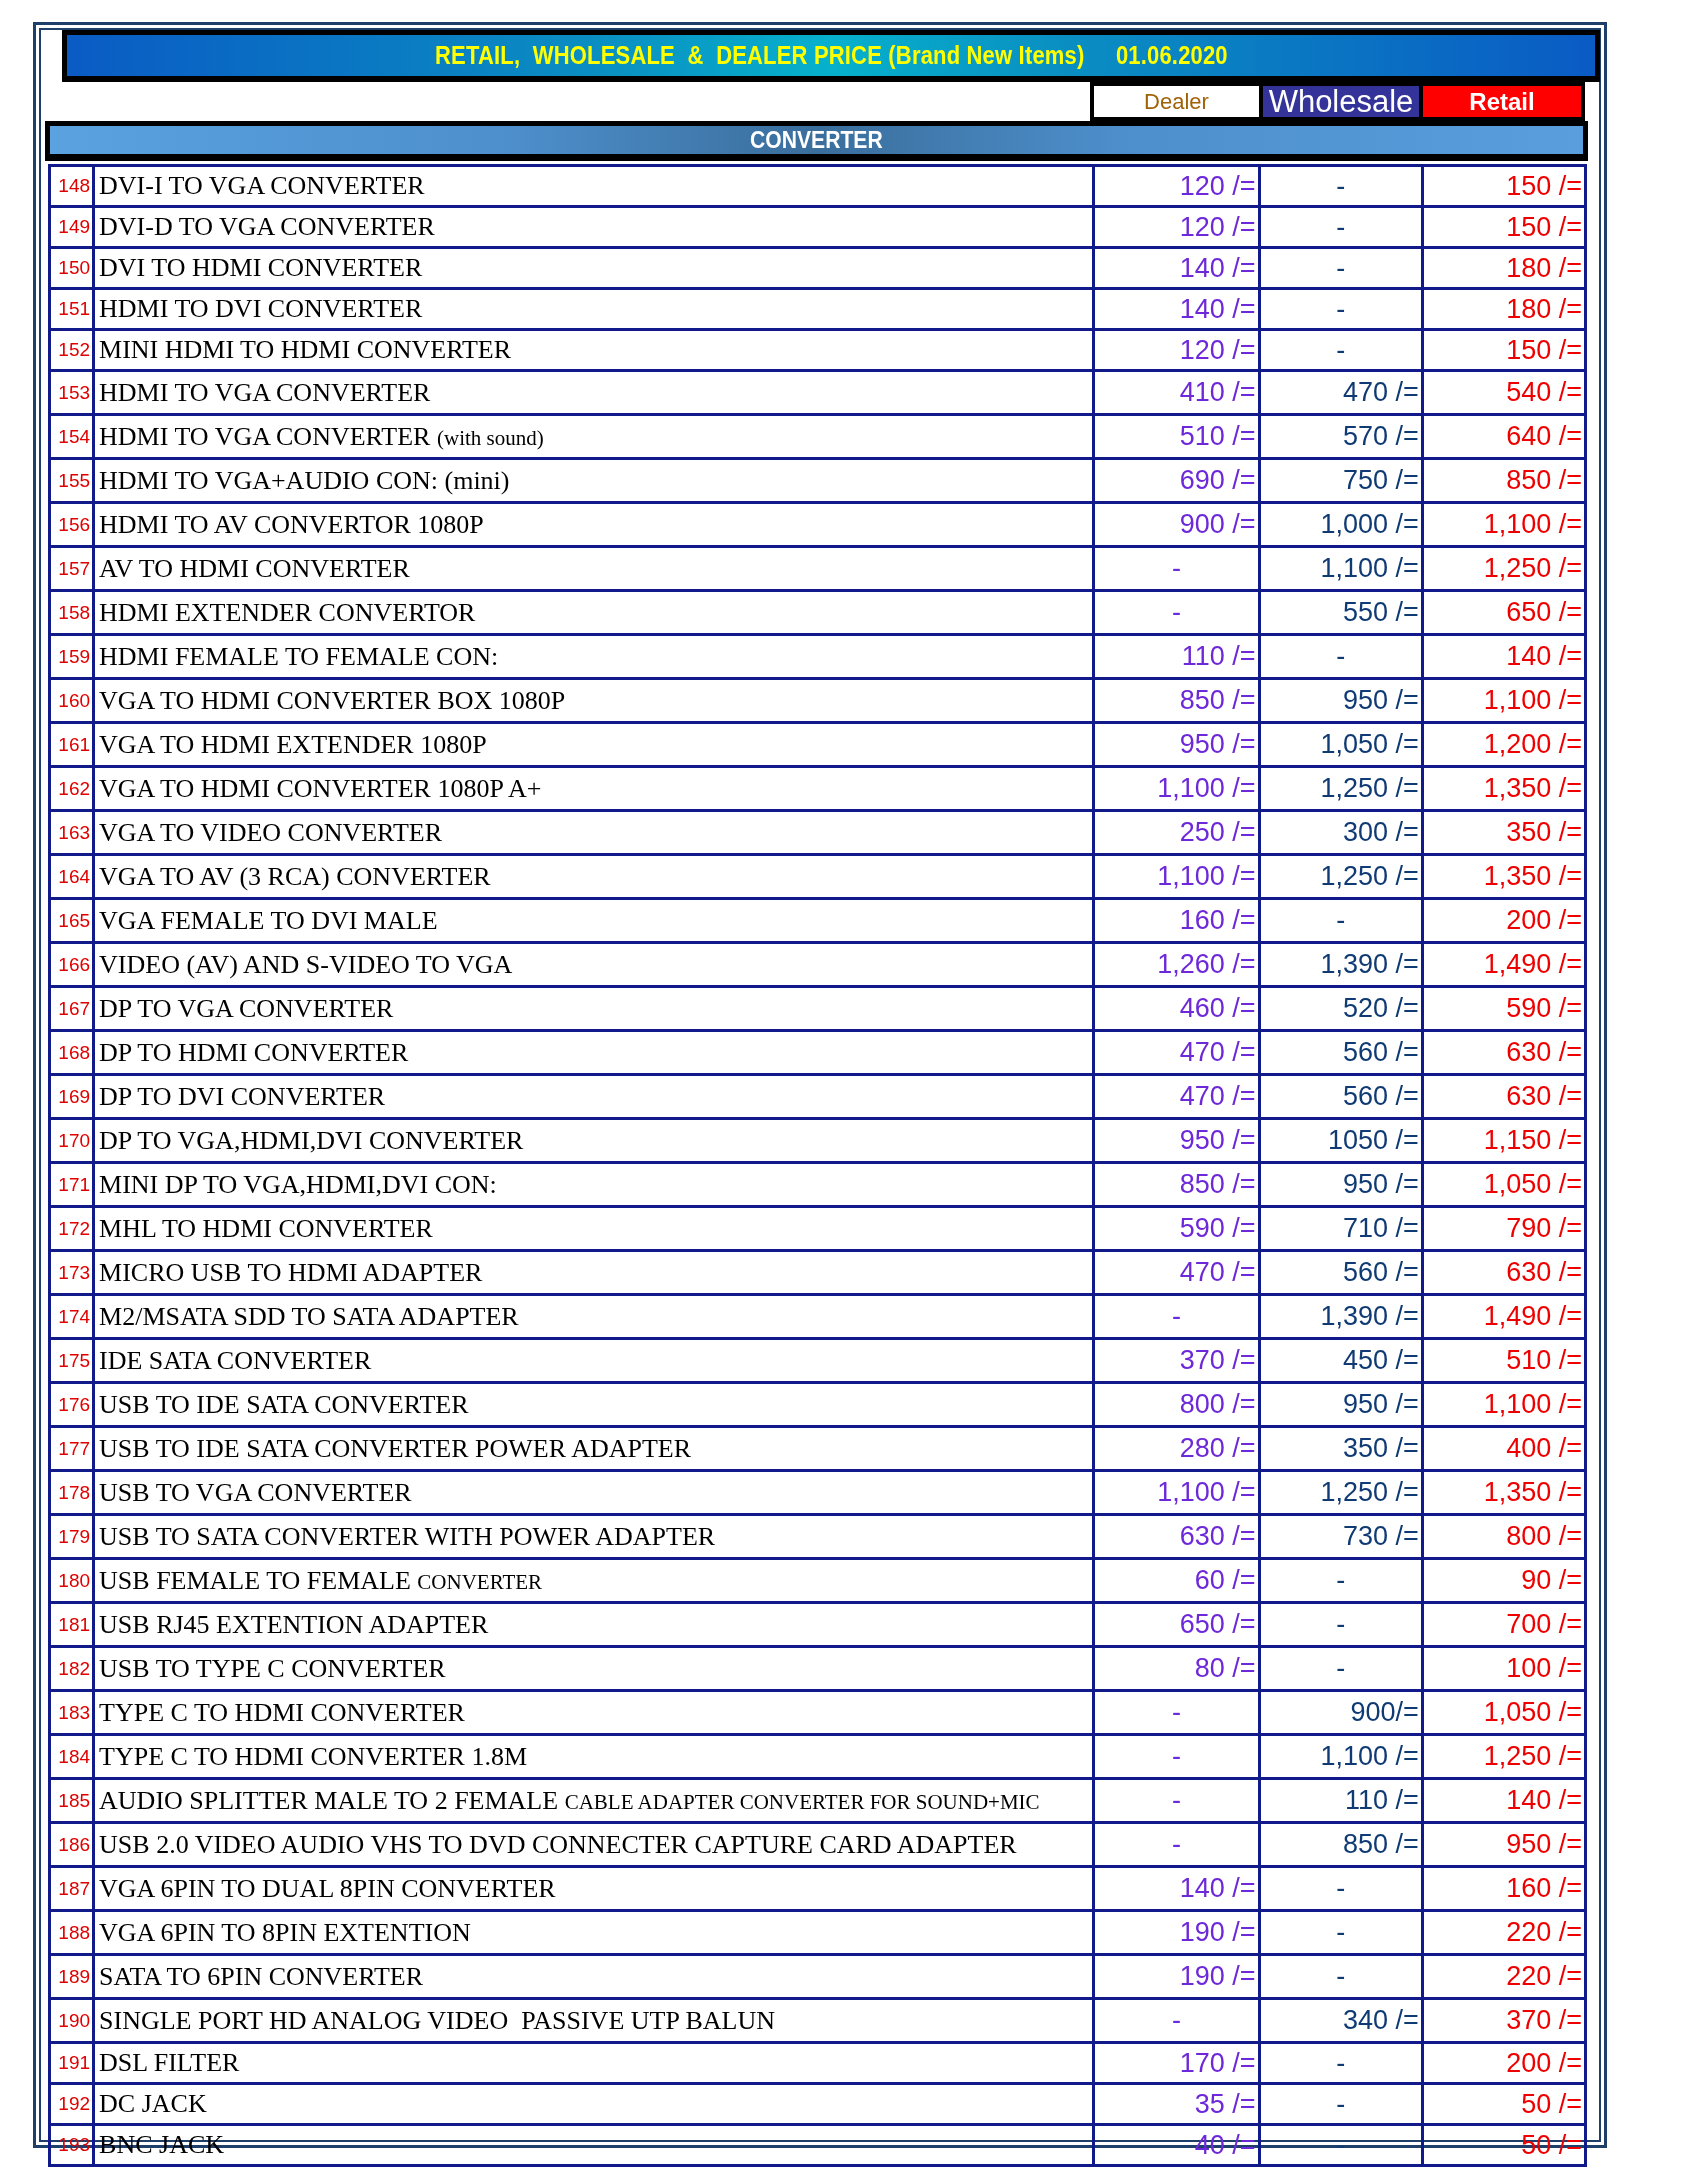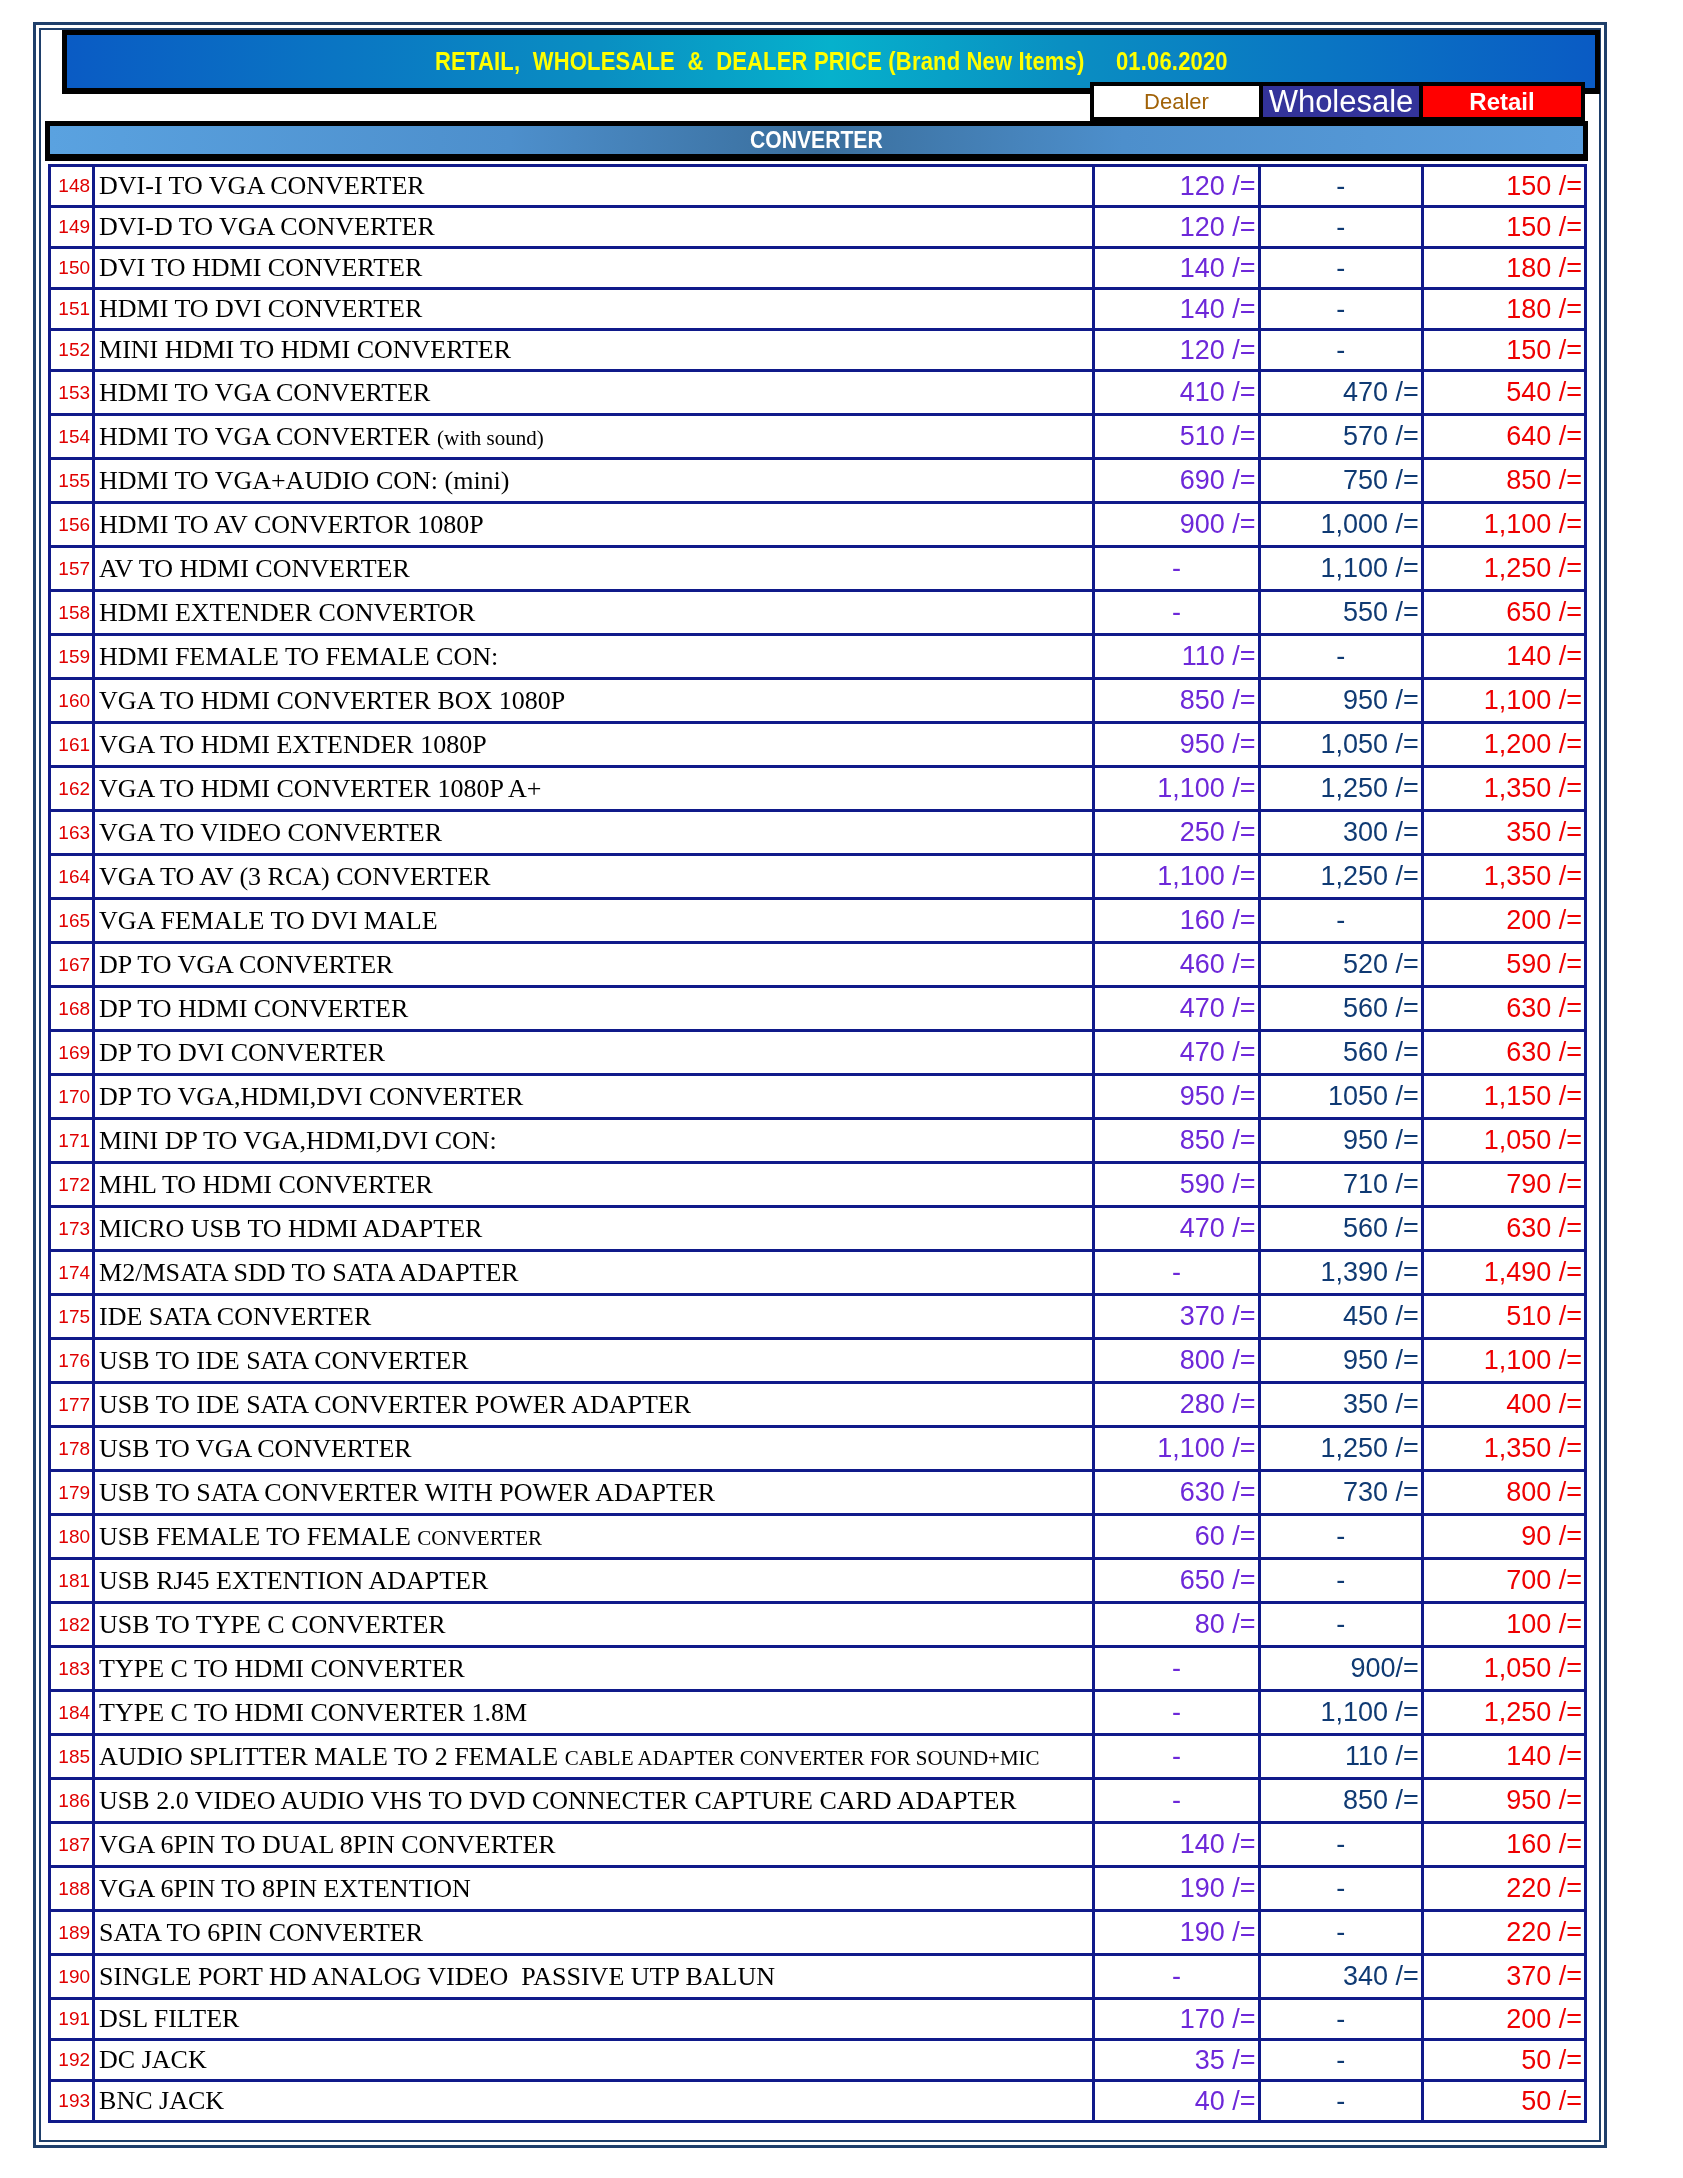"RETAIL, WHOLESALE & DEALER PRICE" .title-bar { height: 64px -> 52px }
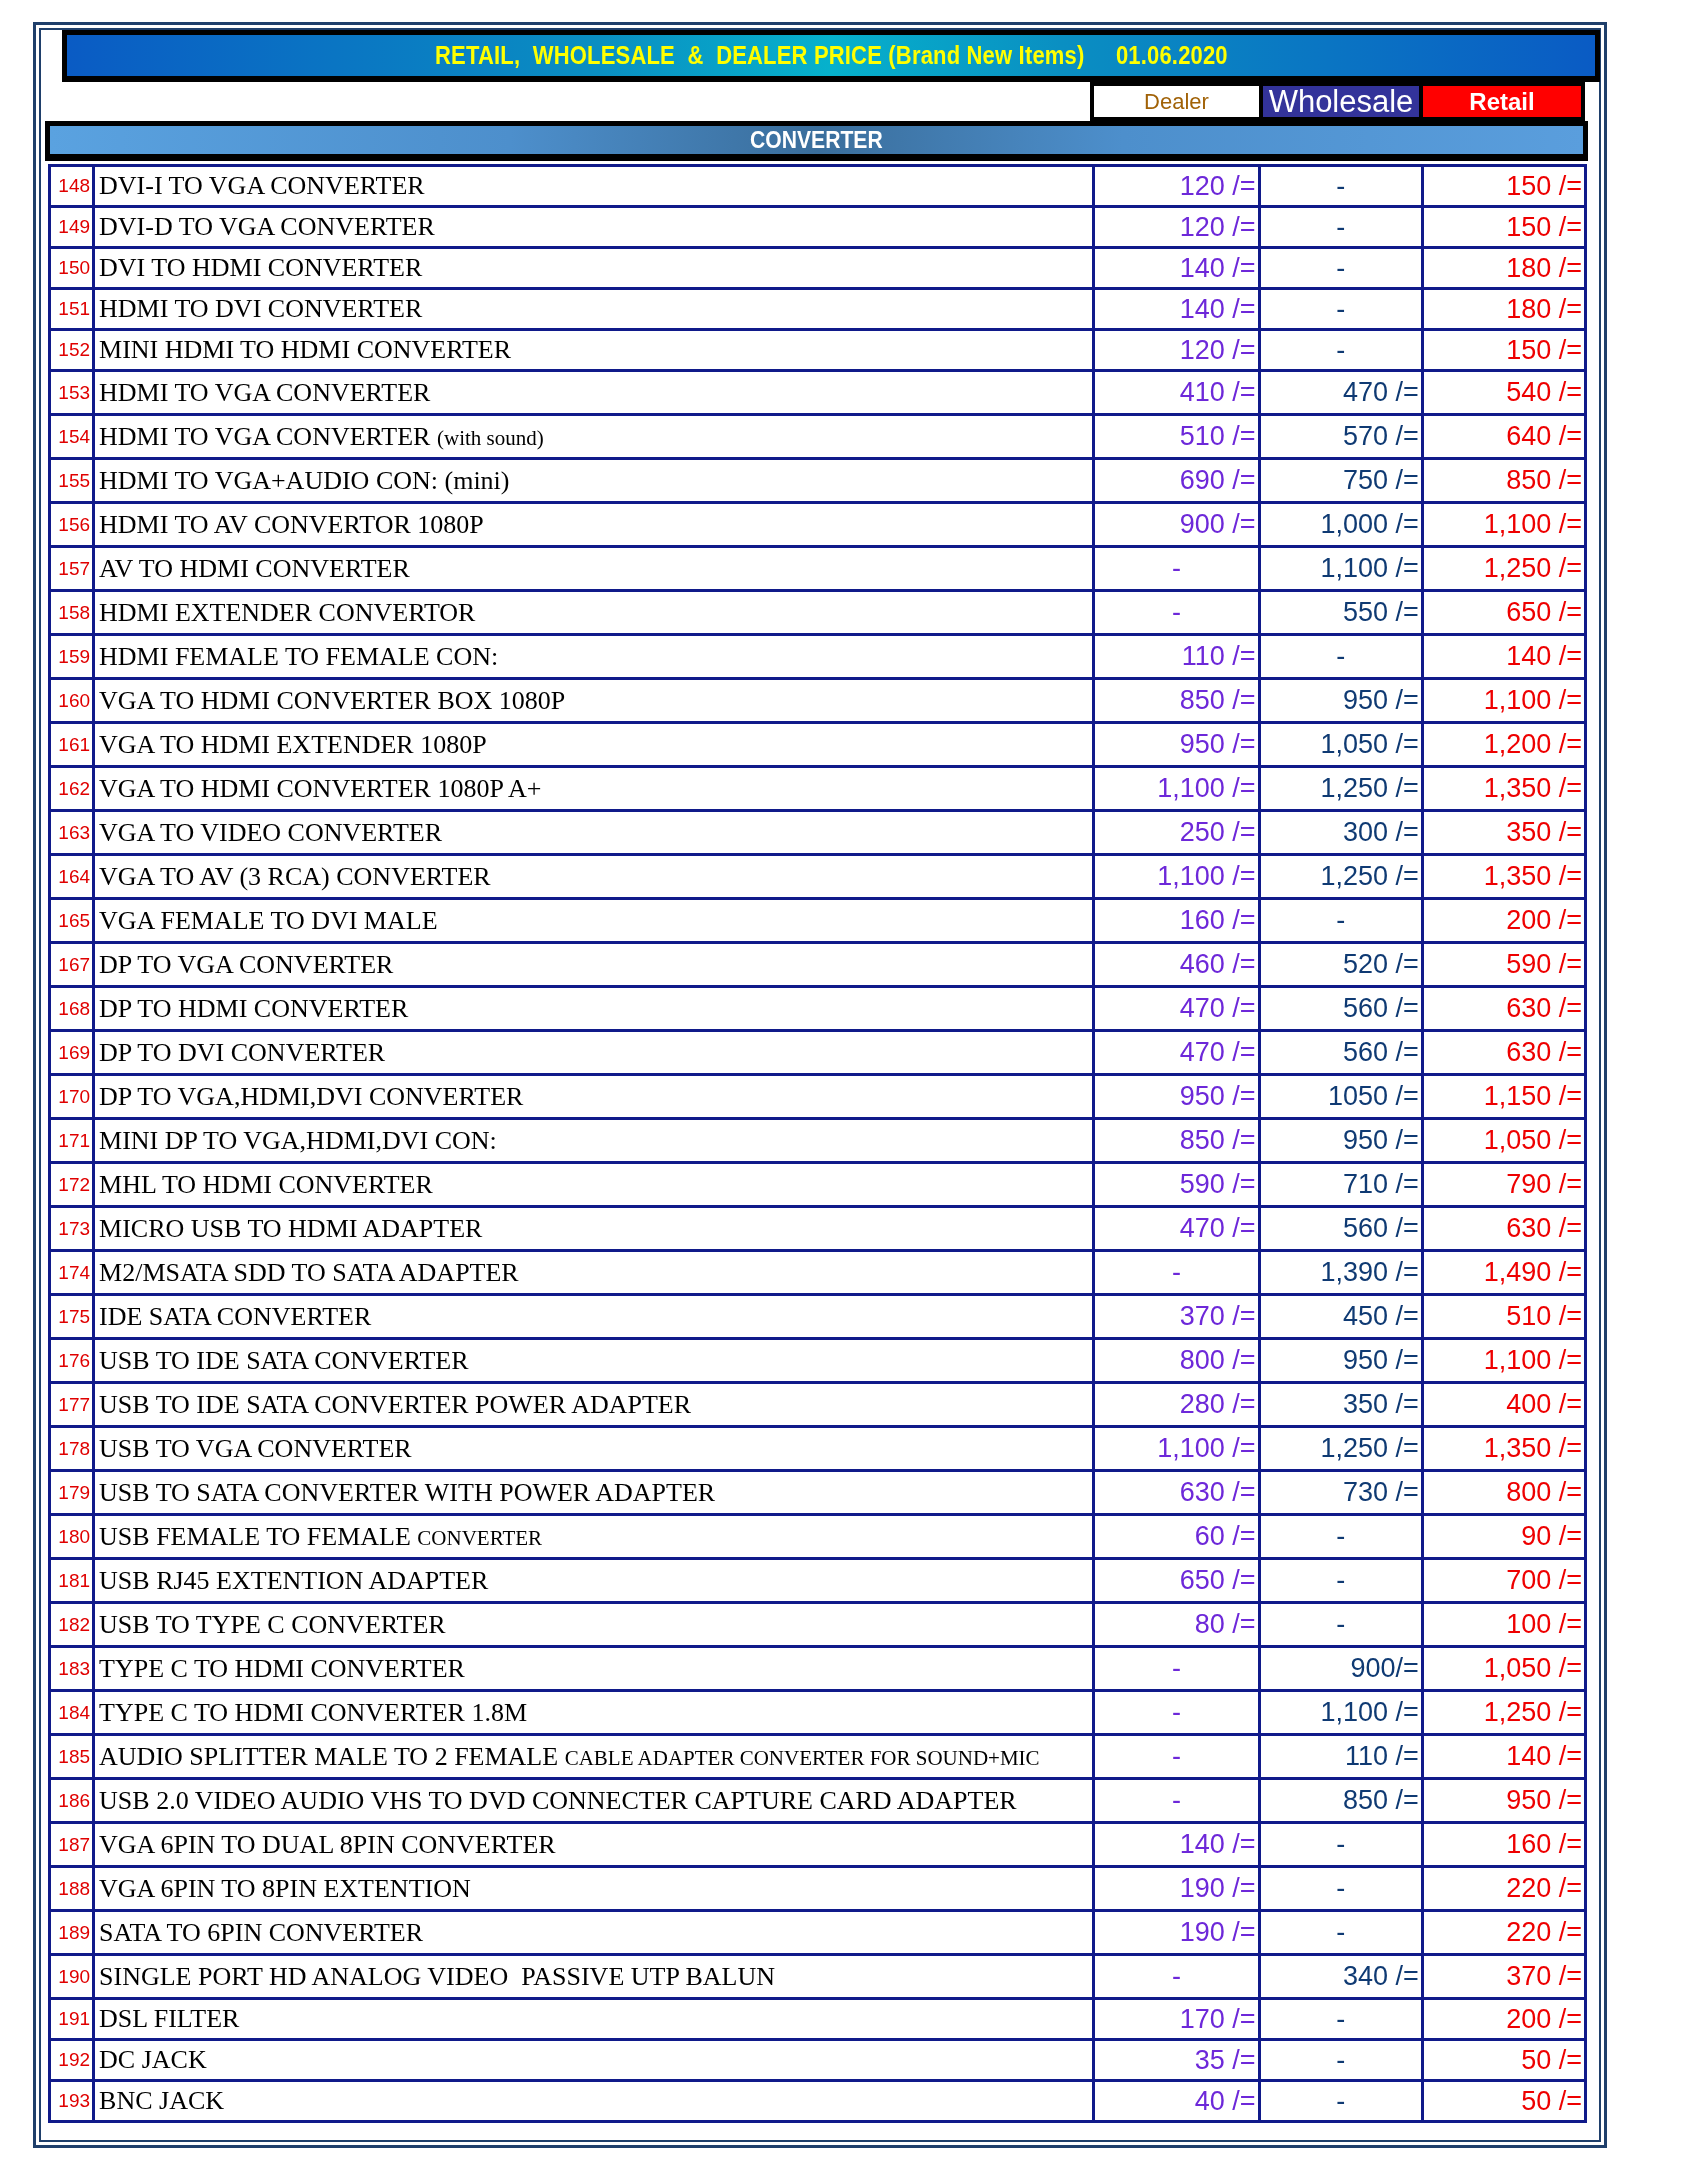"166" tr.tall { html: none -> <tr> <td>166</td> <td><span>VIDEO (AV) AND S-VIDEO TO VGA</span></td> <td>1,260 /=</td> <td>1,390 /=</td> <td>1,490 /=</td> </tr> }
